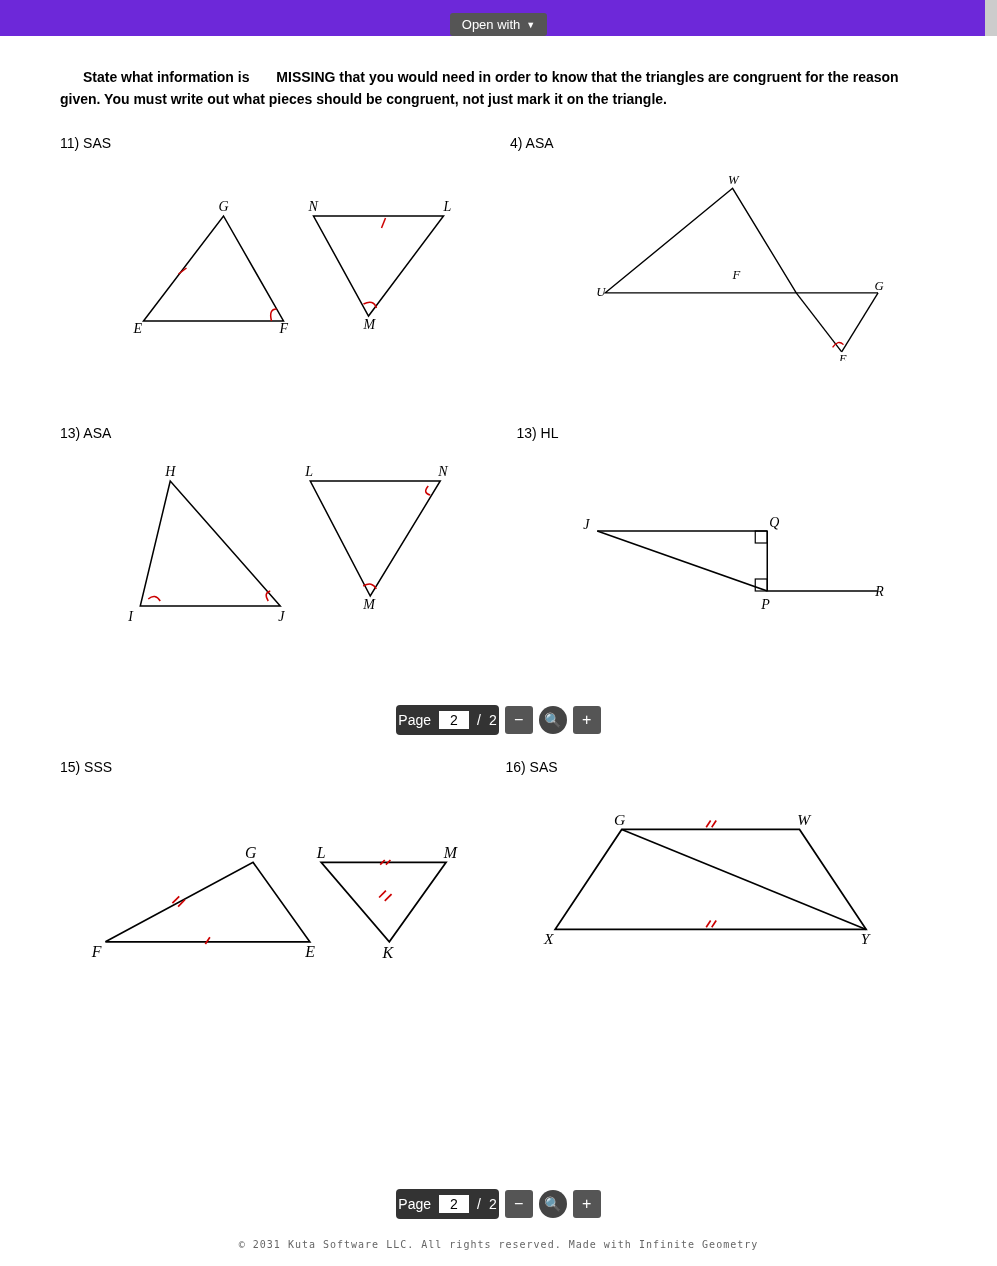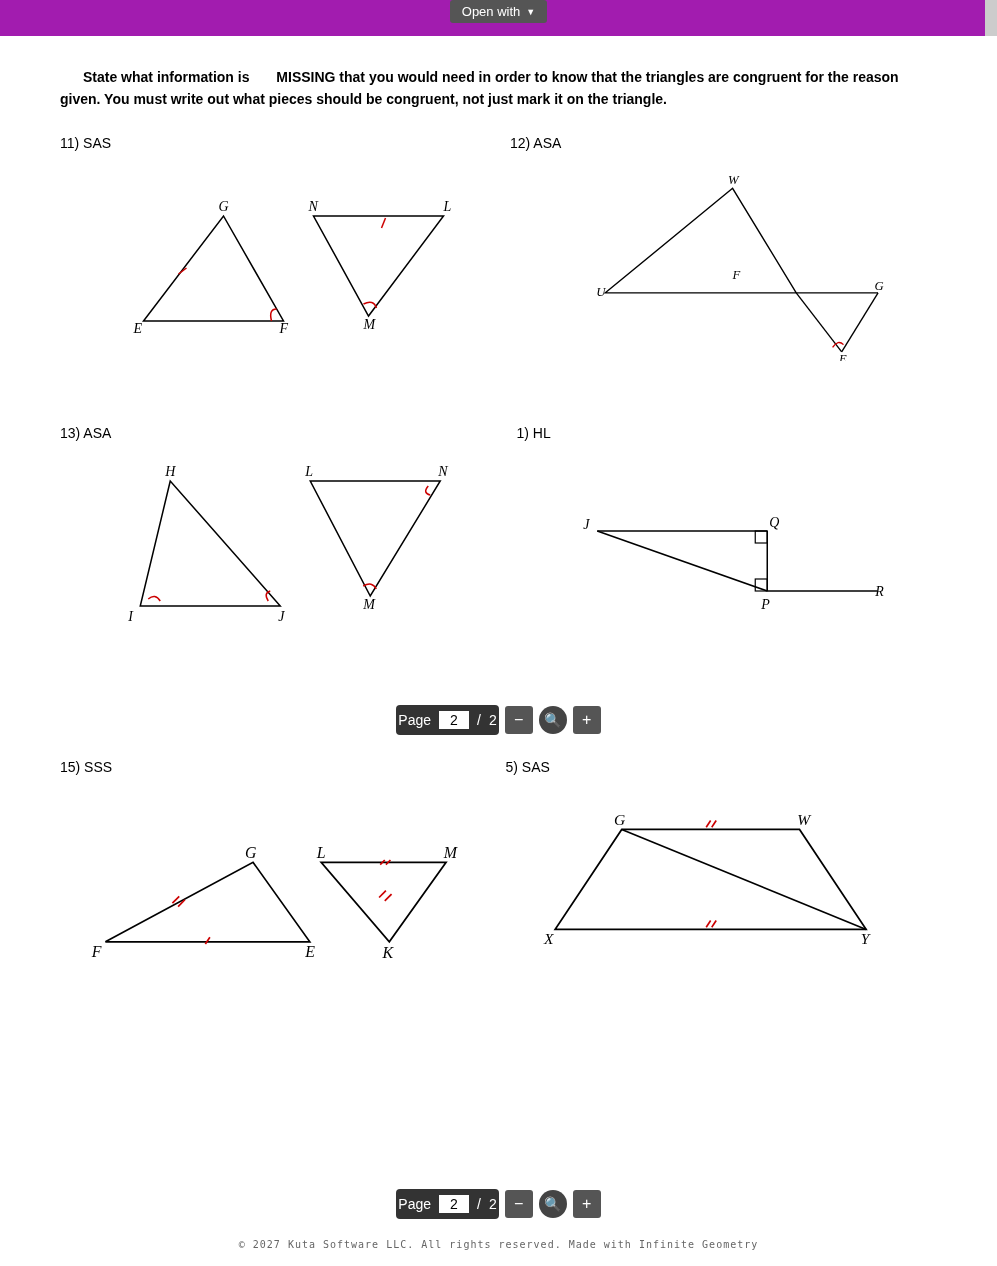"Open with" .top-bar { align-items: flex-start -> flex-end; background: #a21caf -> #6d28d9 }
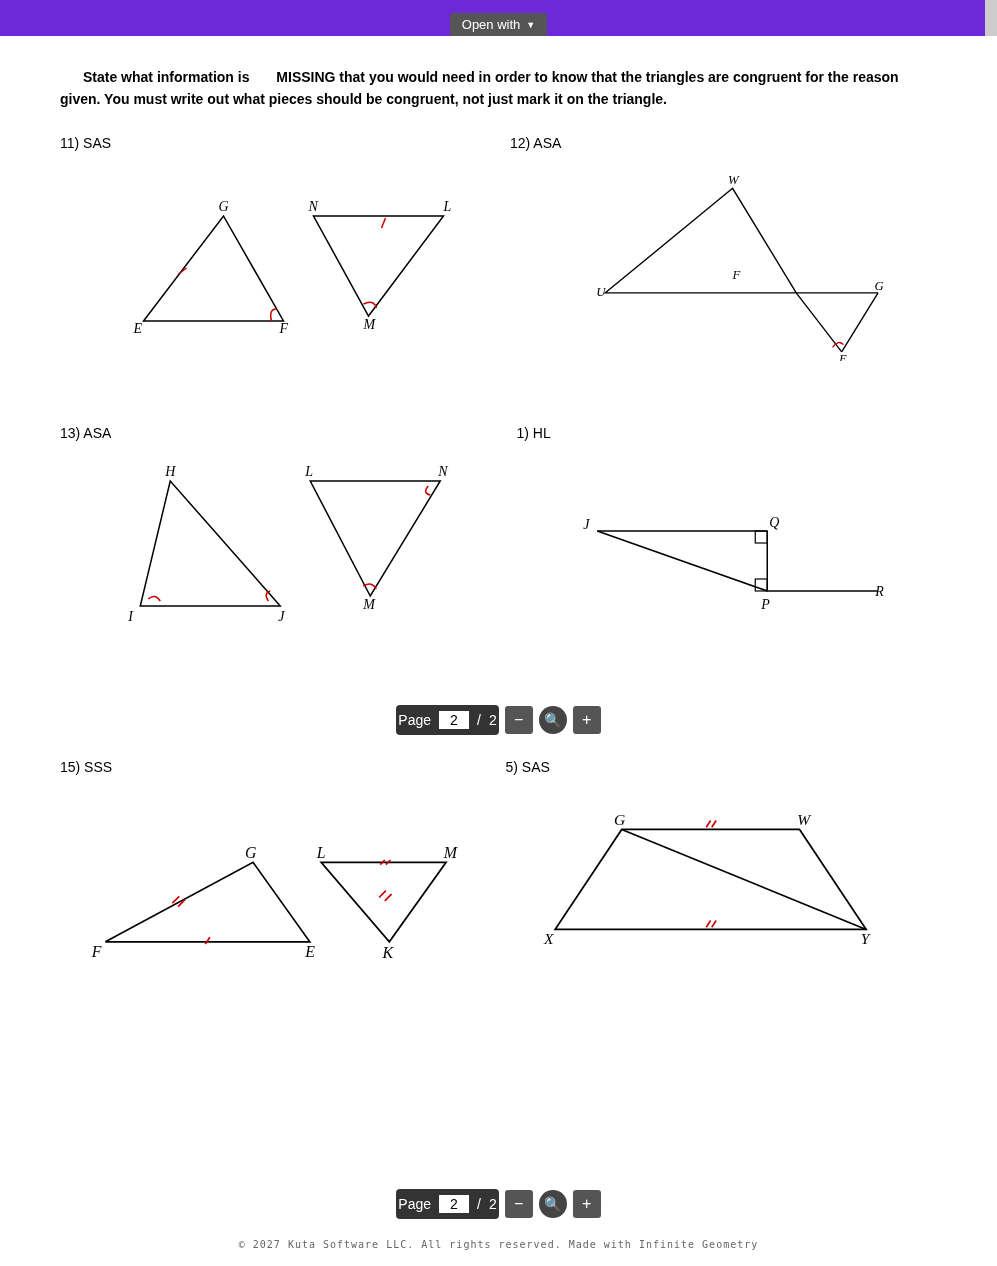"12) ASA" div.problem-label { text: 12 -> 4 }
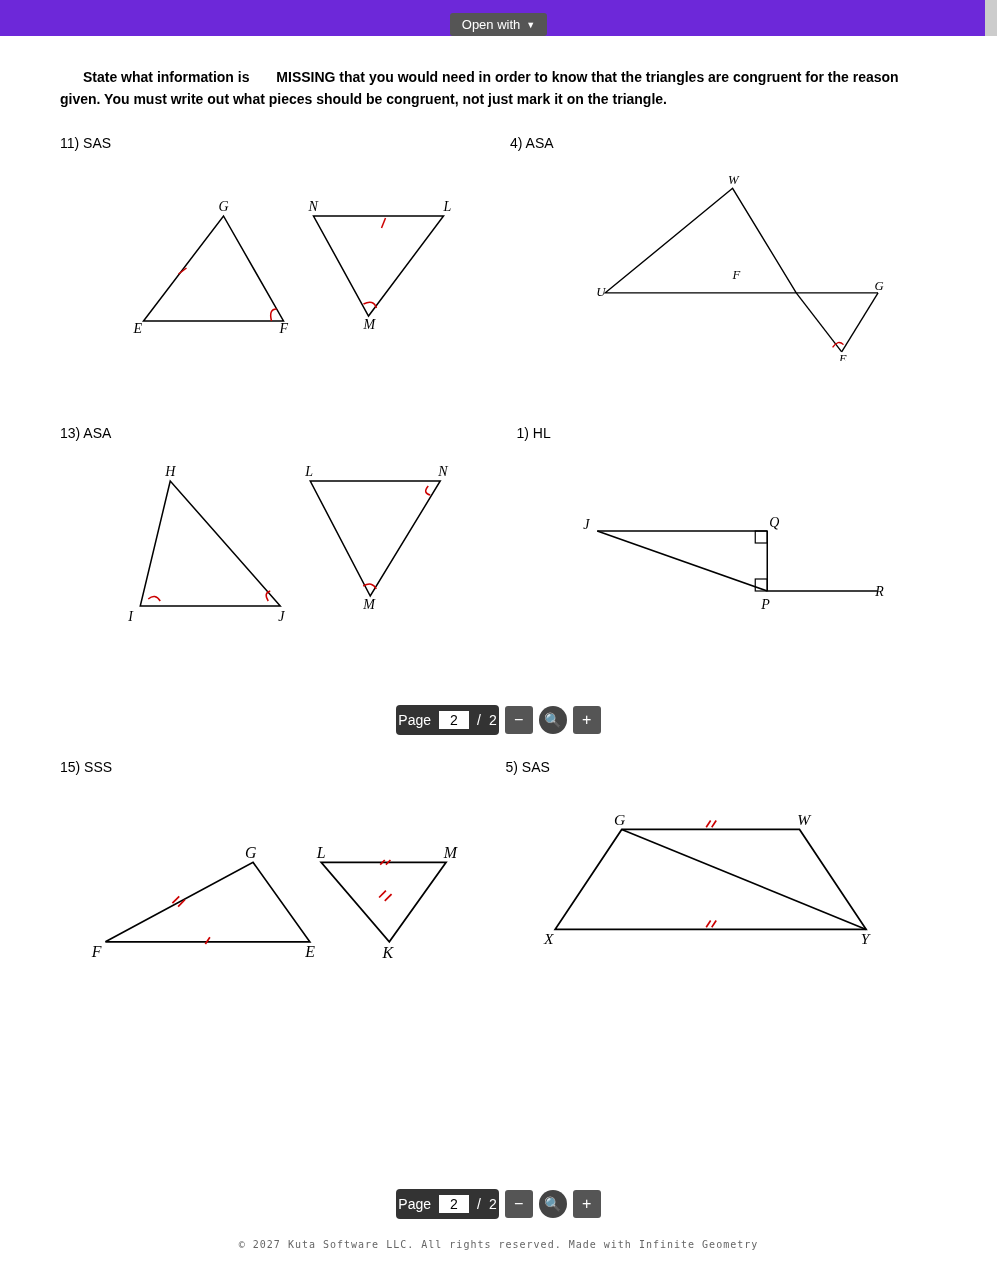"1) HL" div.problem-label { text: 1 -> 13 }
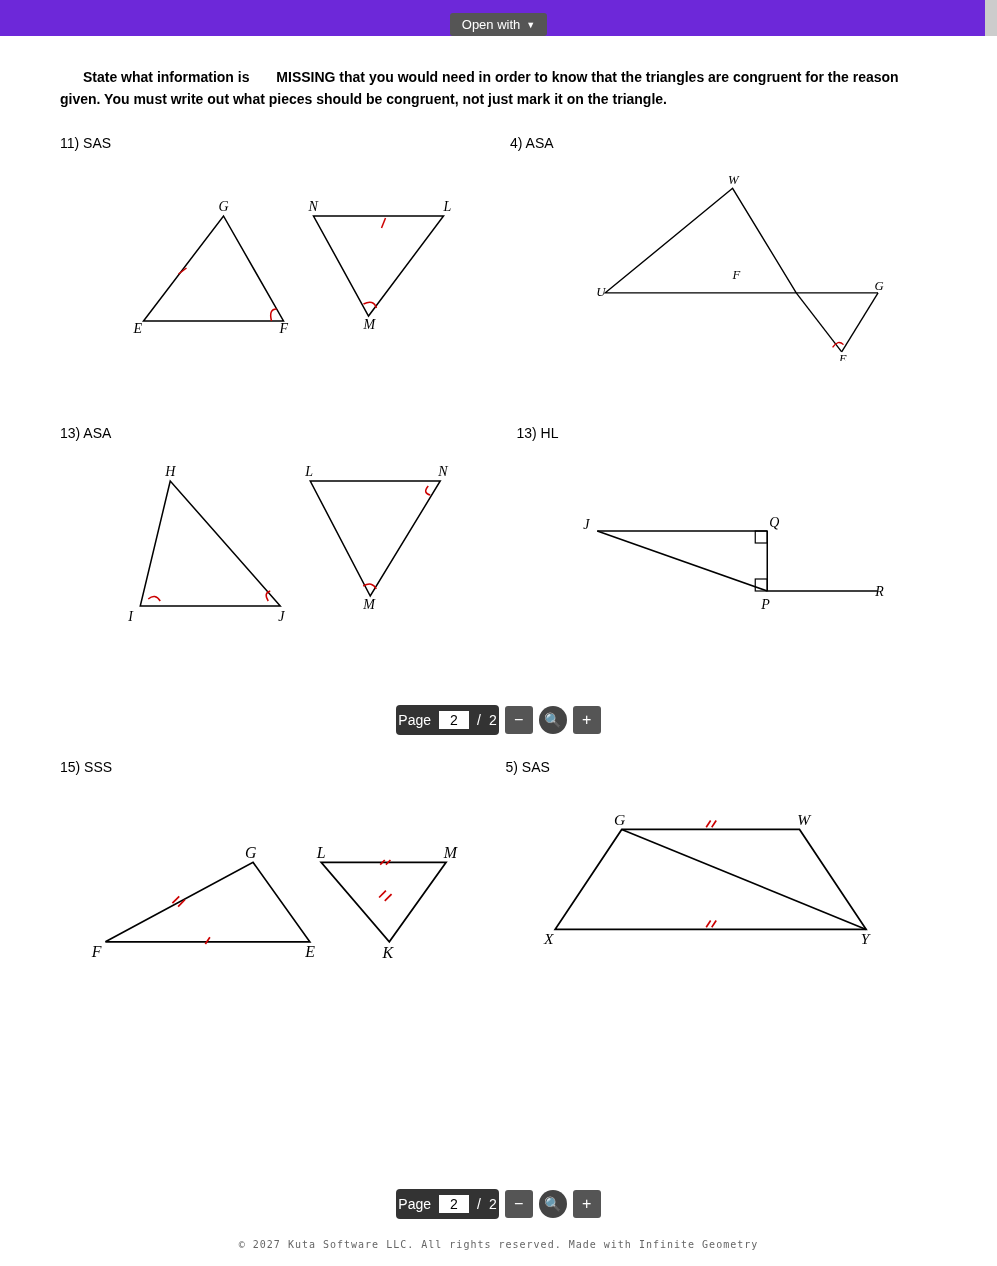"5) SAS" div.problem-label { text: 5 -> 16 }
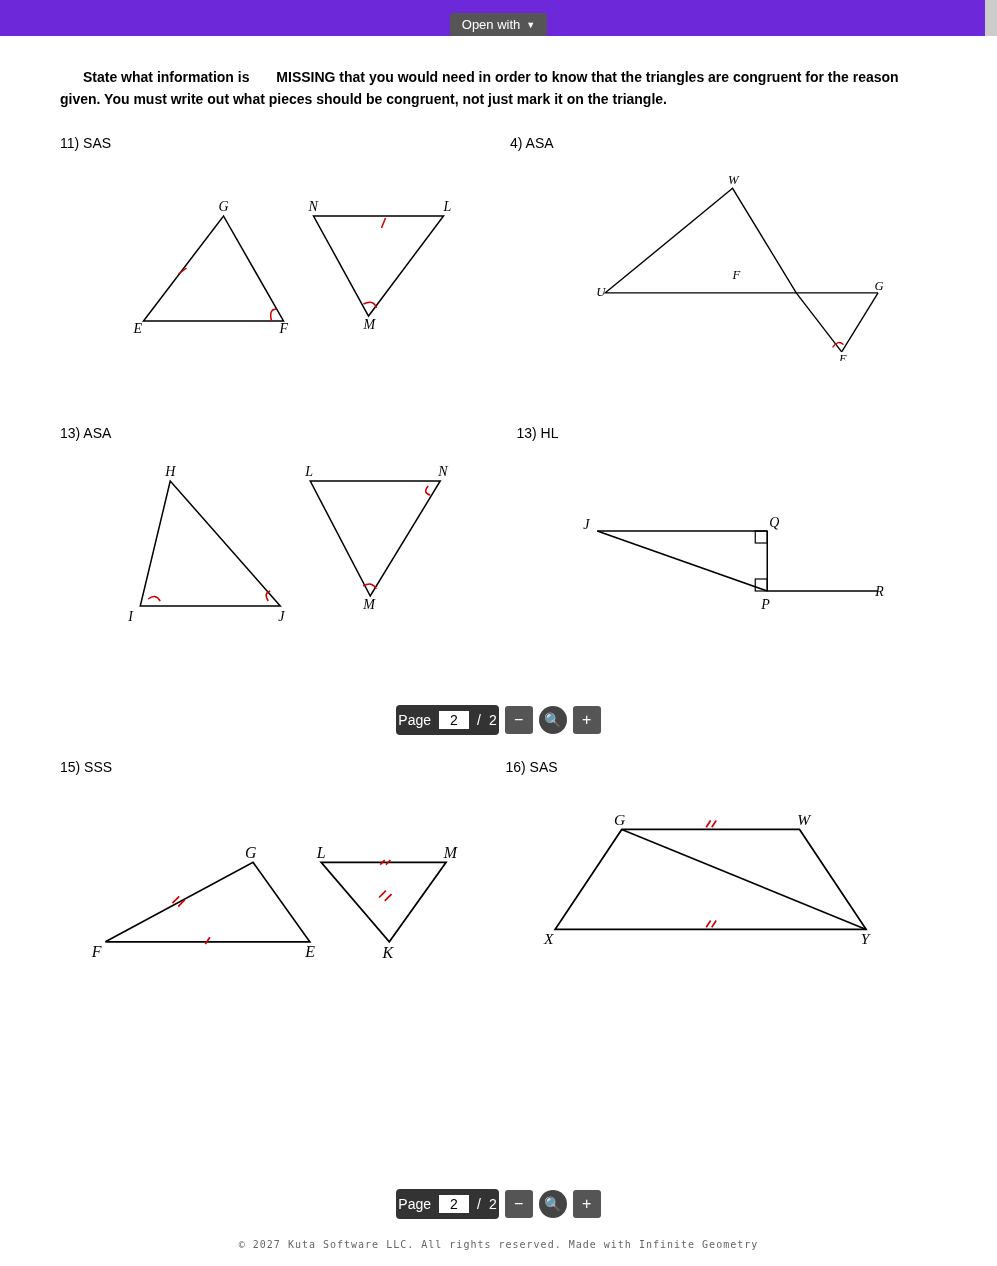"© 2027 Kuta Software LLC." p.footer-text { text: 2027 -> 2031 }
